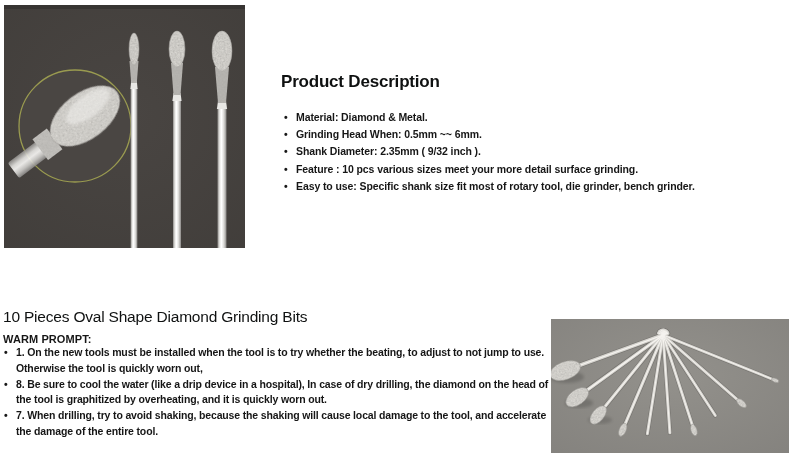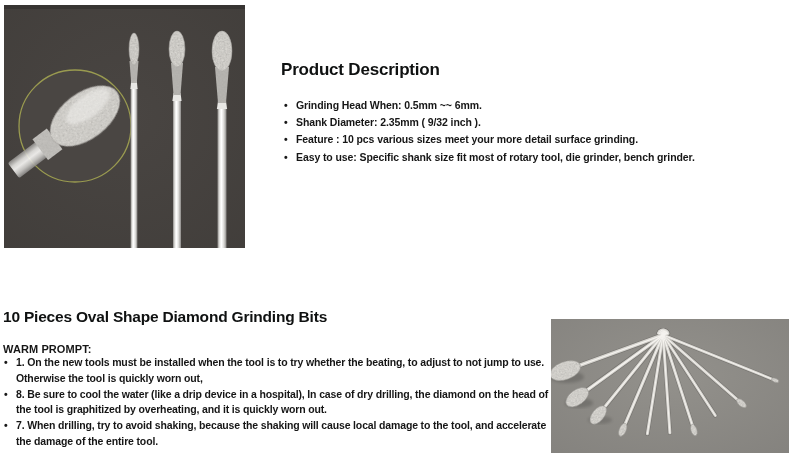"Product Description" #desc h2 { margin: 0 0 17px 0 -> 12px 0 17px 0 }
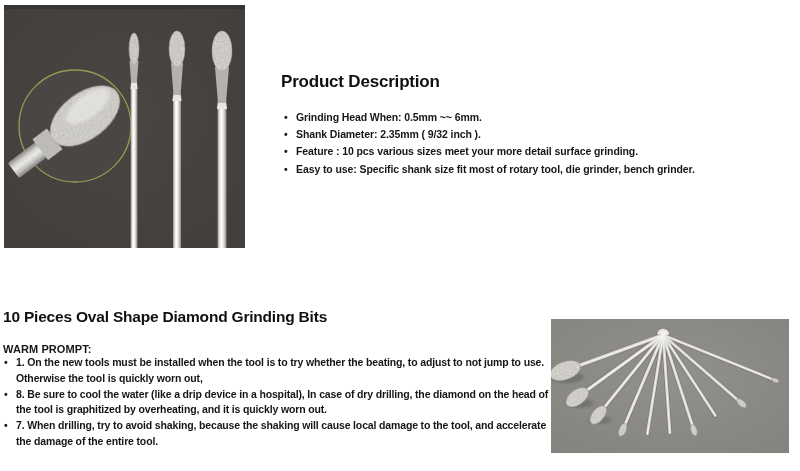"Material: Diamond & Metal." li { html: none -> <li>Material: Diamond &amp; Metal.</li> }
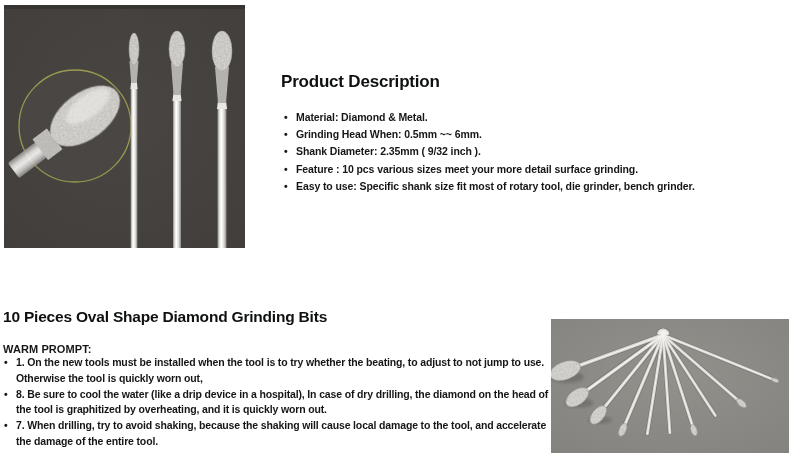"10 Pieces Oval Shape Diamond" #bottom h3 { font-weight: 700 -> 400 }
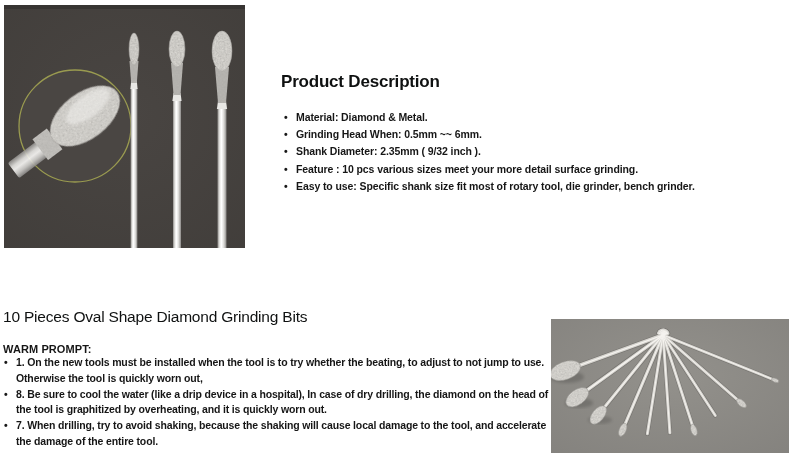"WARM PROMPT:" #bottom .warm { margin-top: 17px -> 7px }
